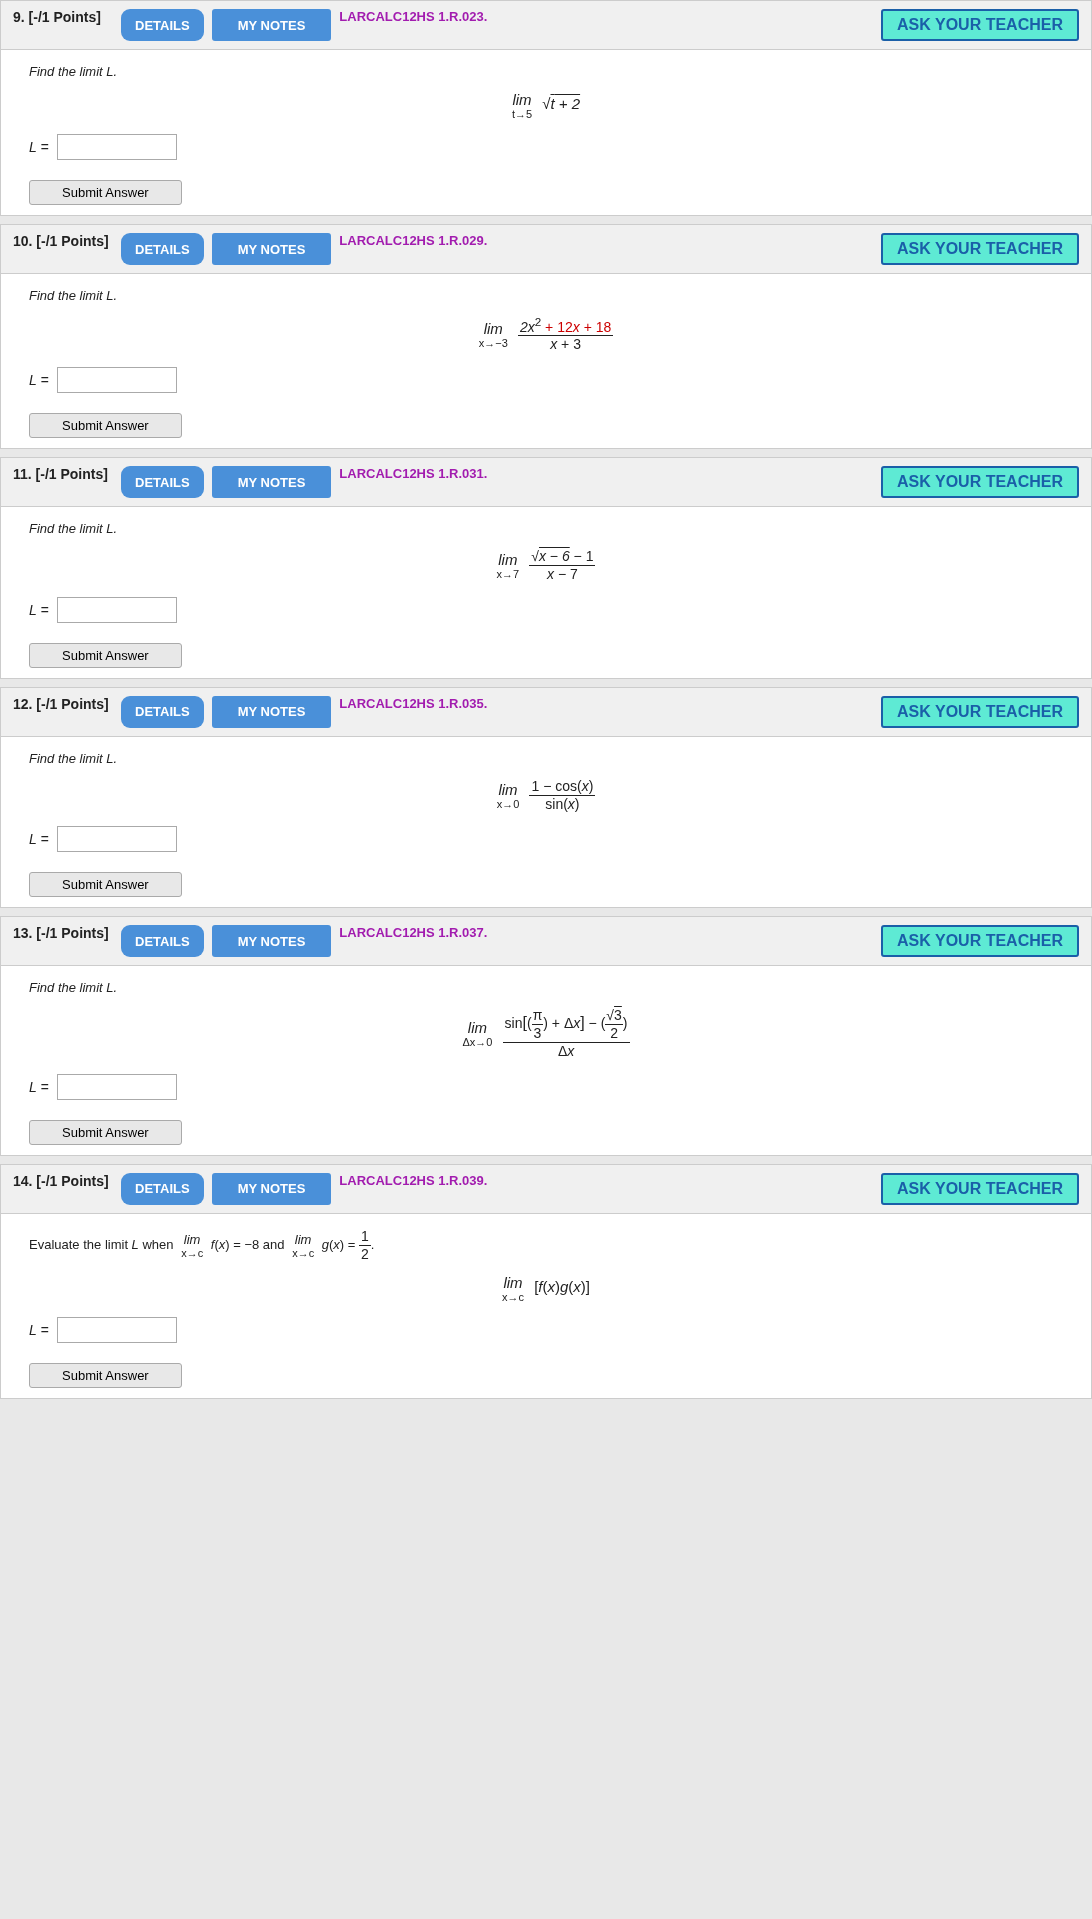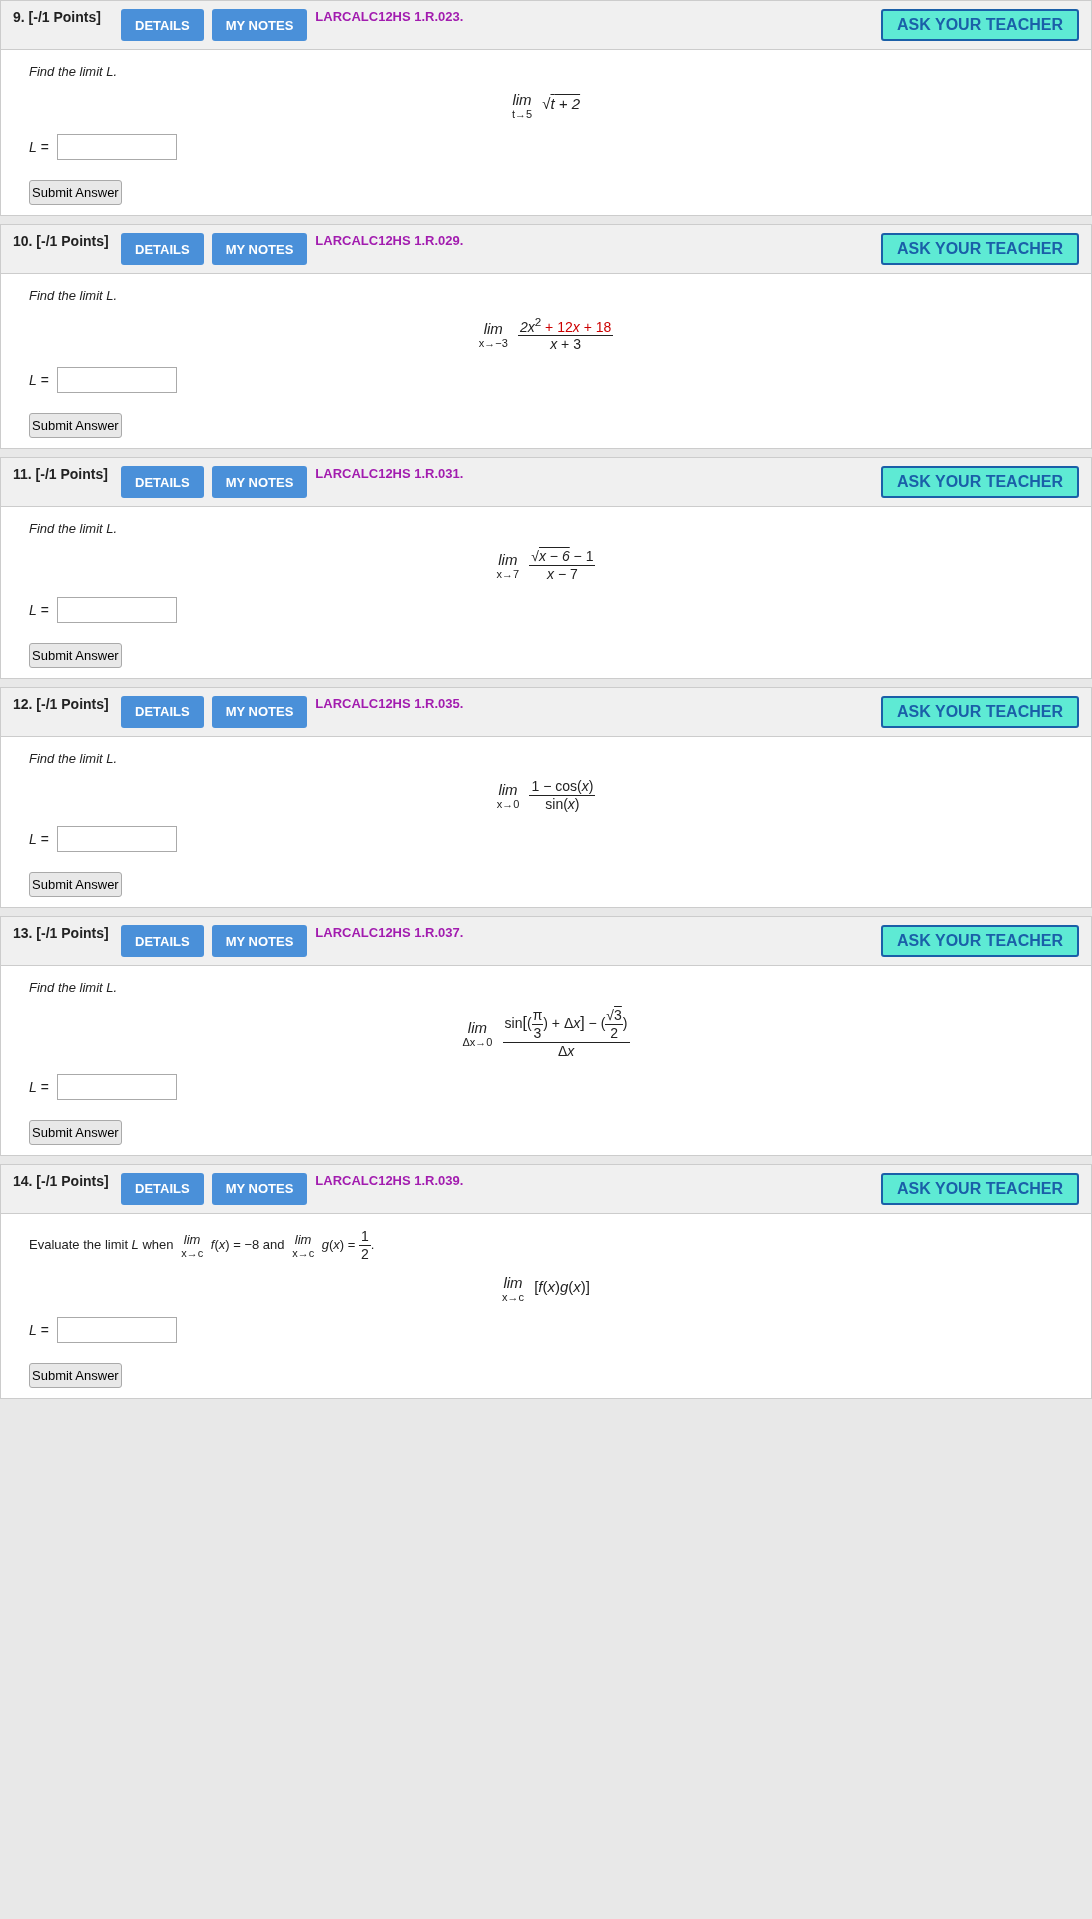"DETAILS" .btn-details { border-radius: 3px -> 9px }
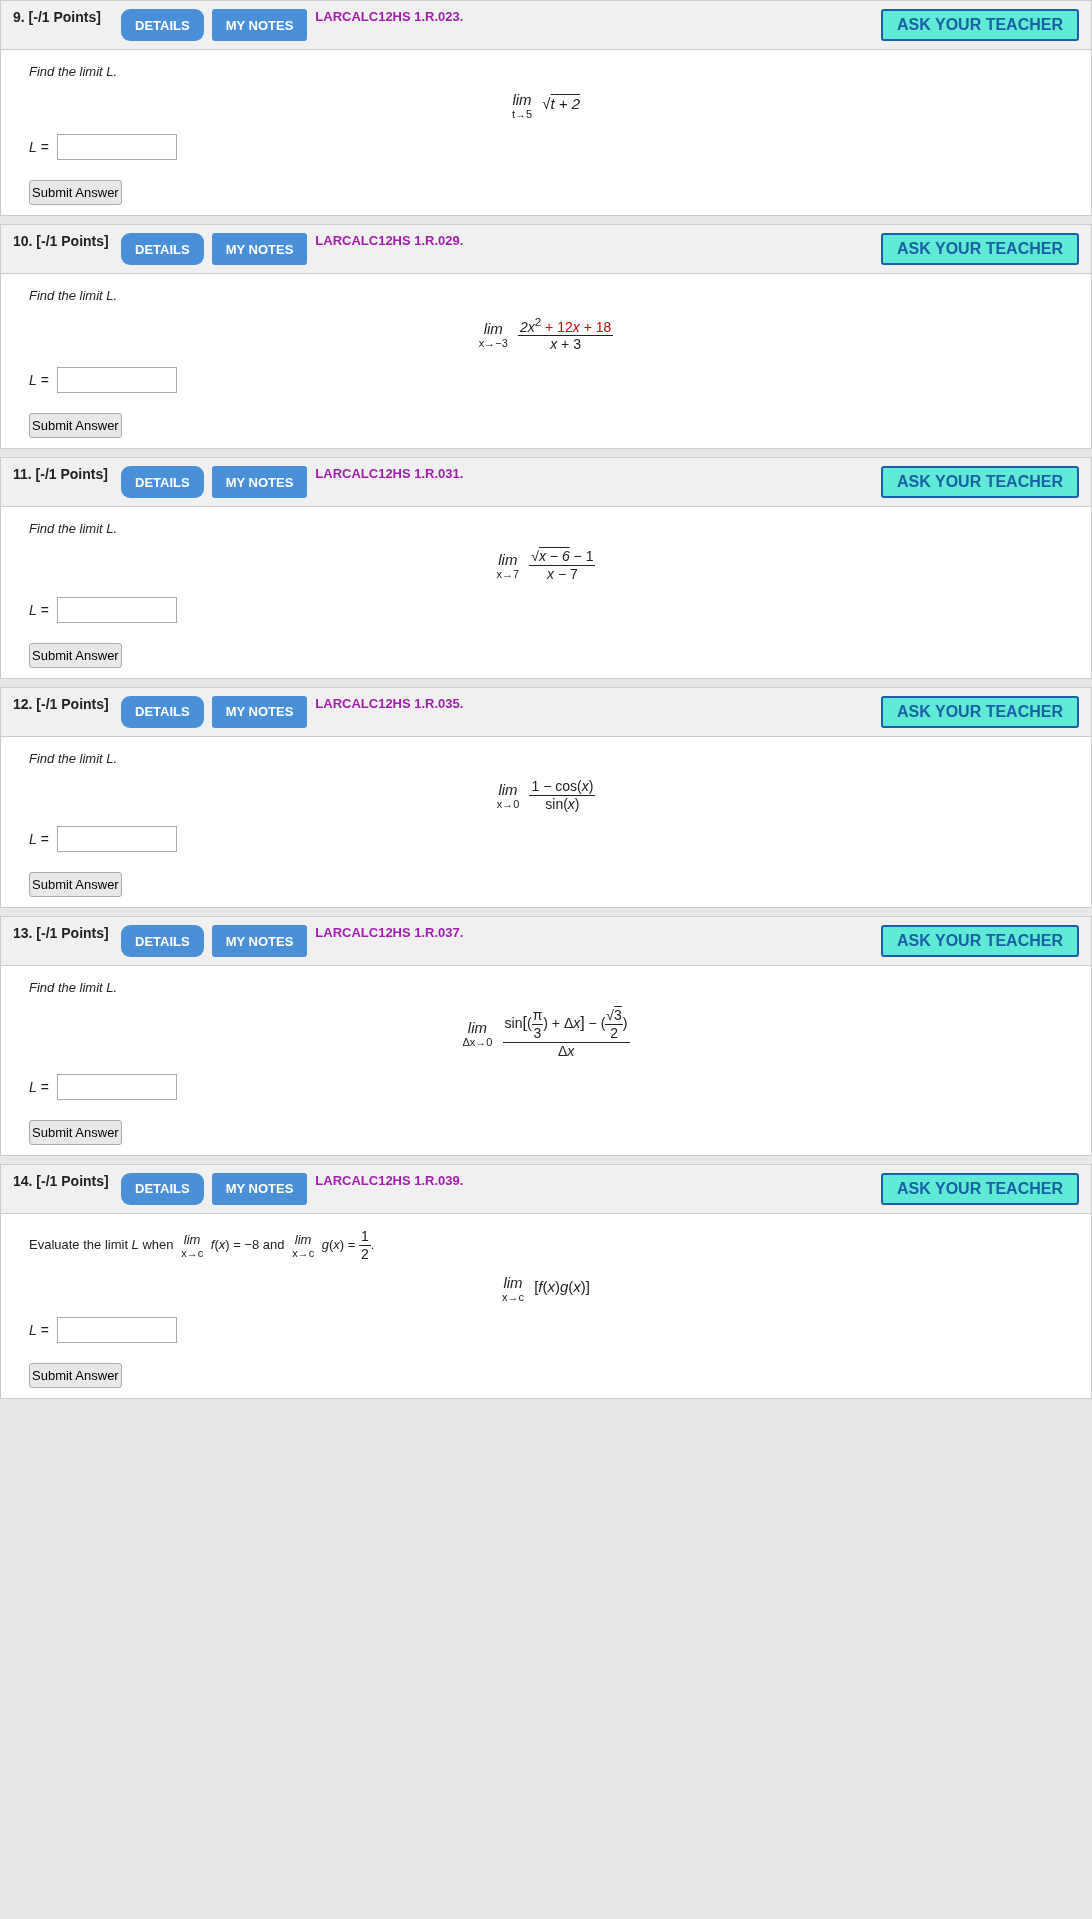"MY NOTES" .btn-mynotes { padding: 5px 14px -> 5px 26px }
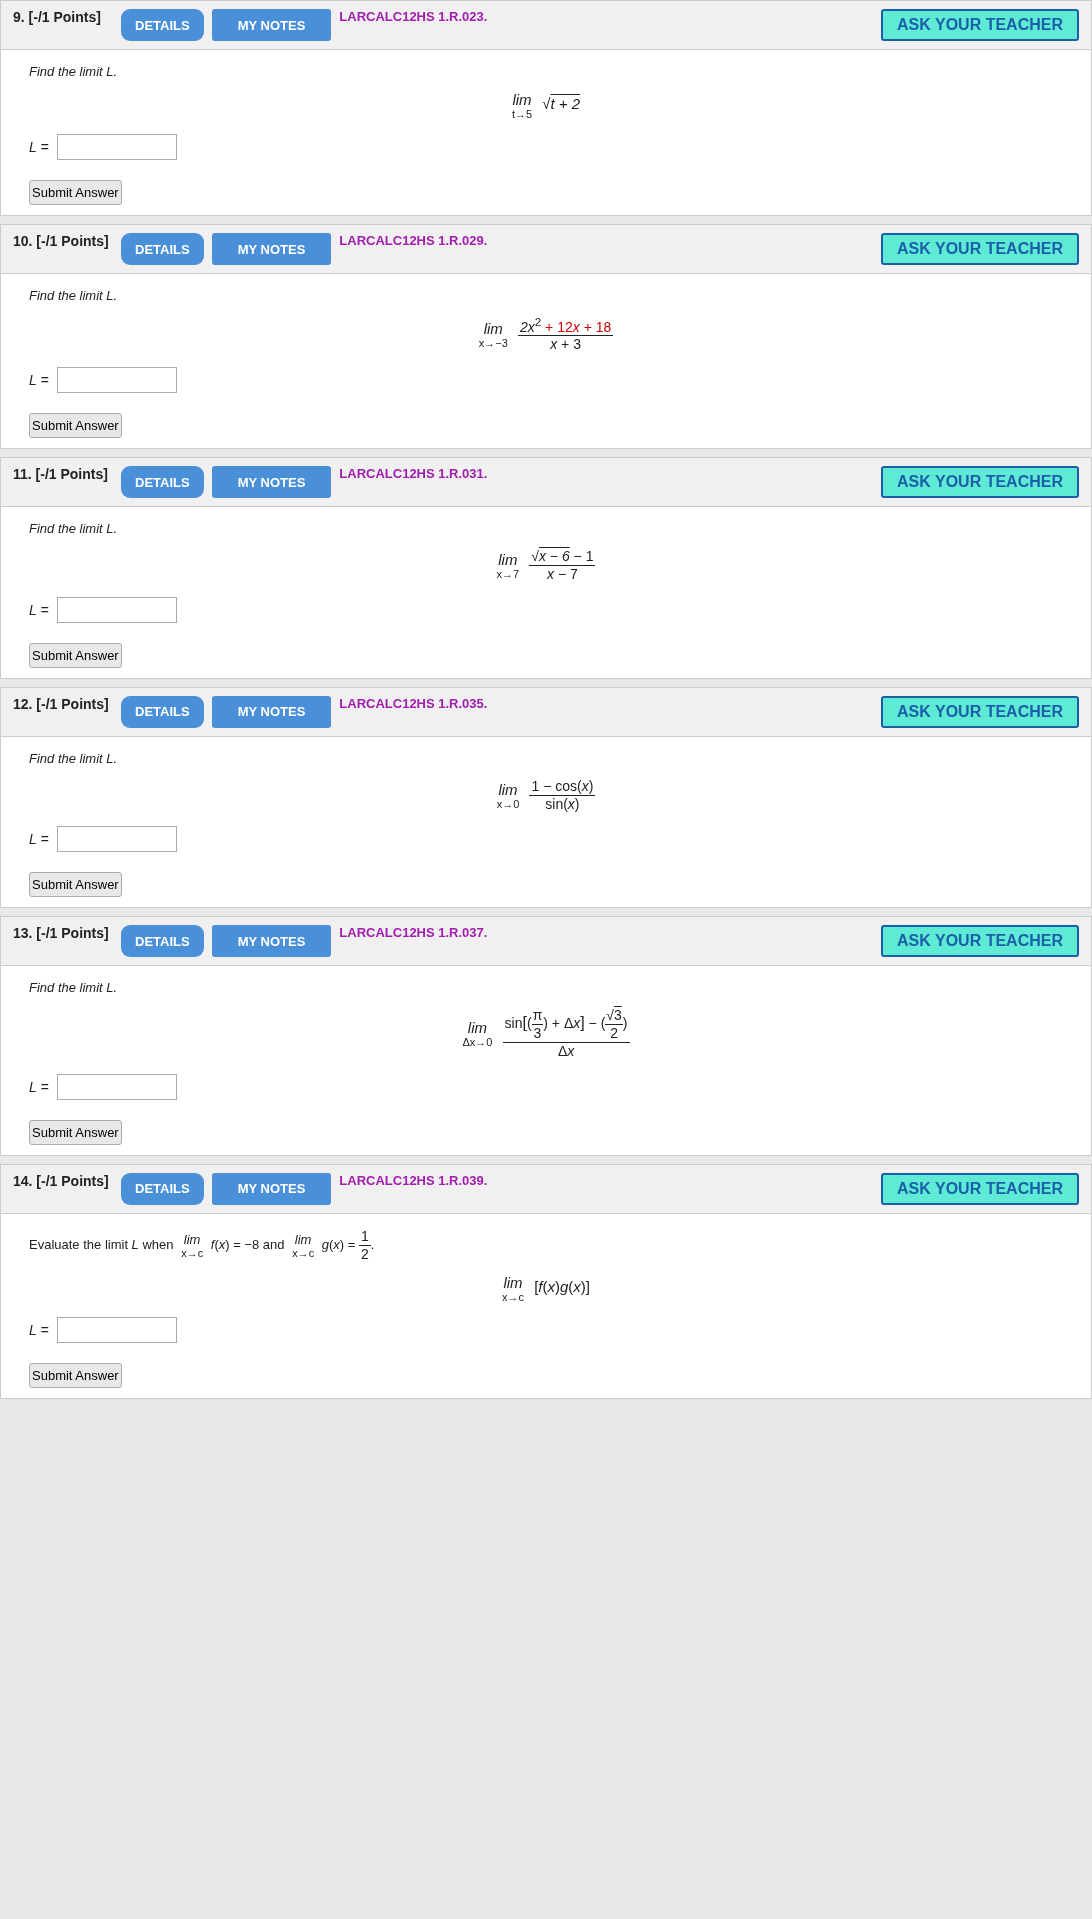"Submit Answer" .submit-btn { padding: 4px 2px -> 4px 32px }
